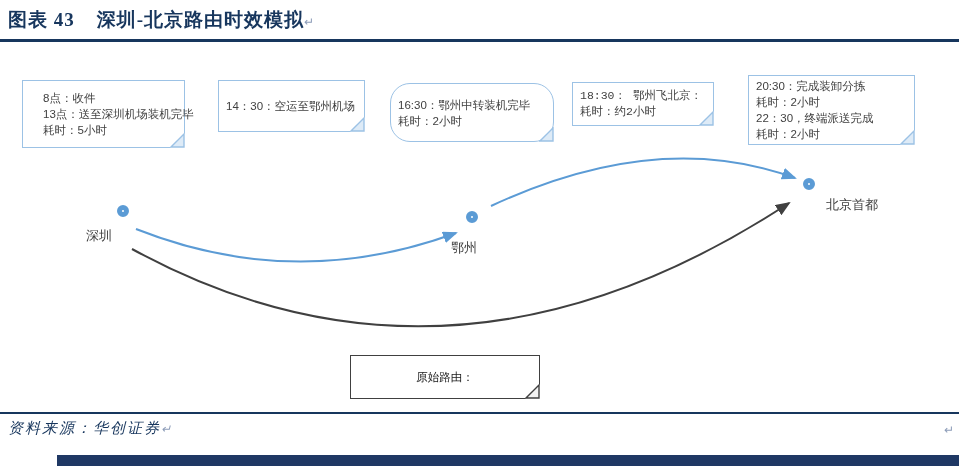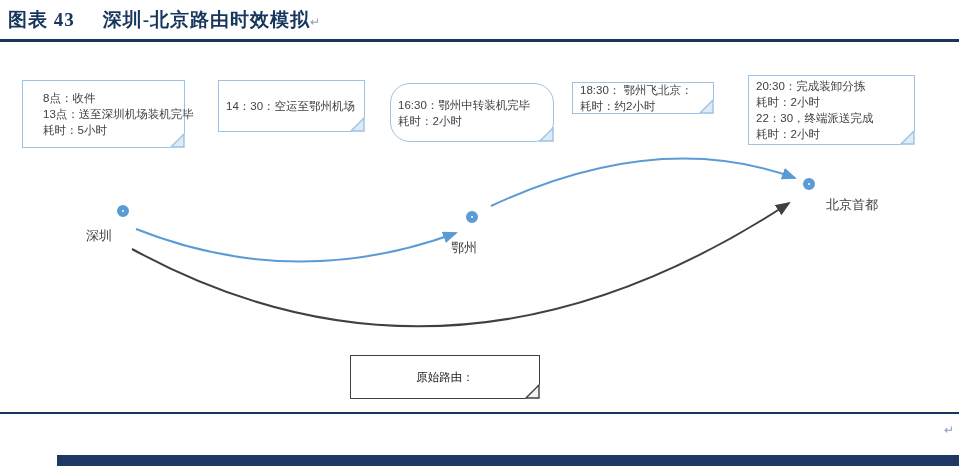"图表 43" .fig-title .fig-label { margin-right: 28px -> 22px }
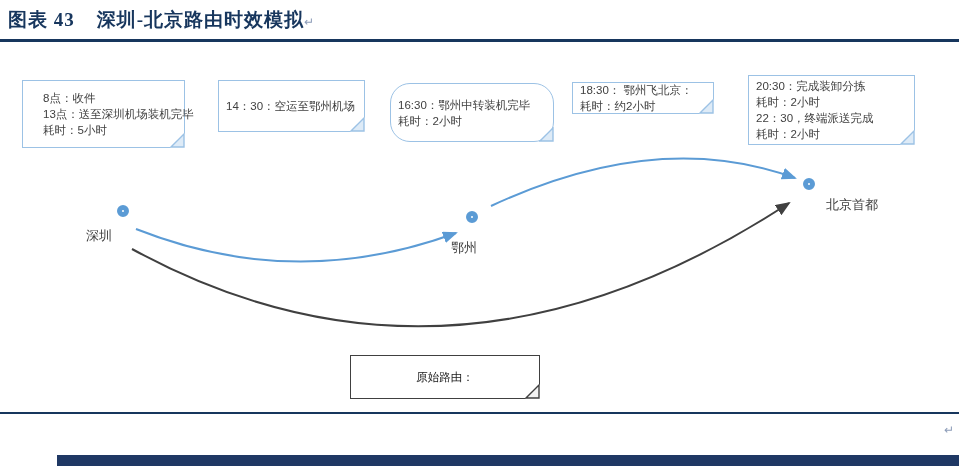"18:30： 鄂州飞北京：" .note-4 { font-family: none -> Liberation Mono, monospace; height: 32px -> 44px }
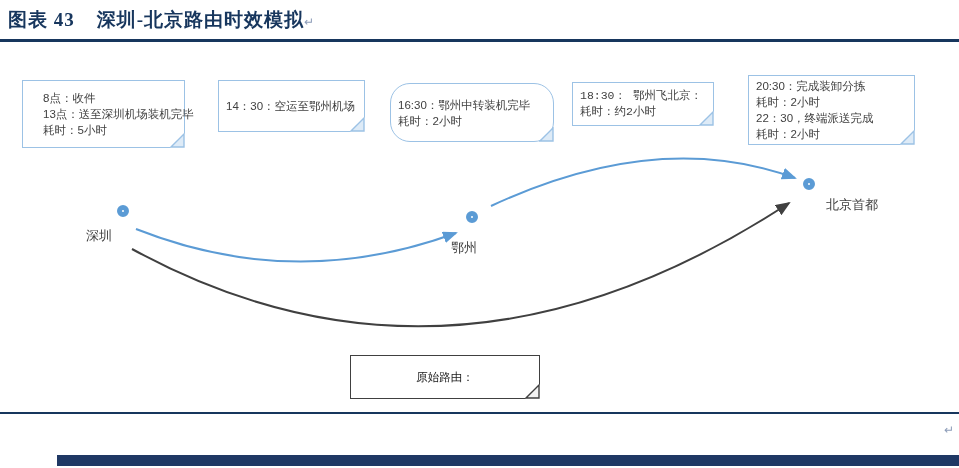"资料来源：华创证券↵" div.source-line { html: none -> <div> <span>资料来源：华创证券</span><span>↵</span> </div> }
